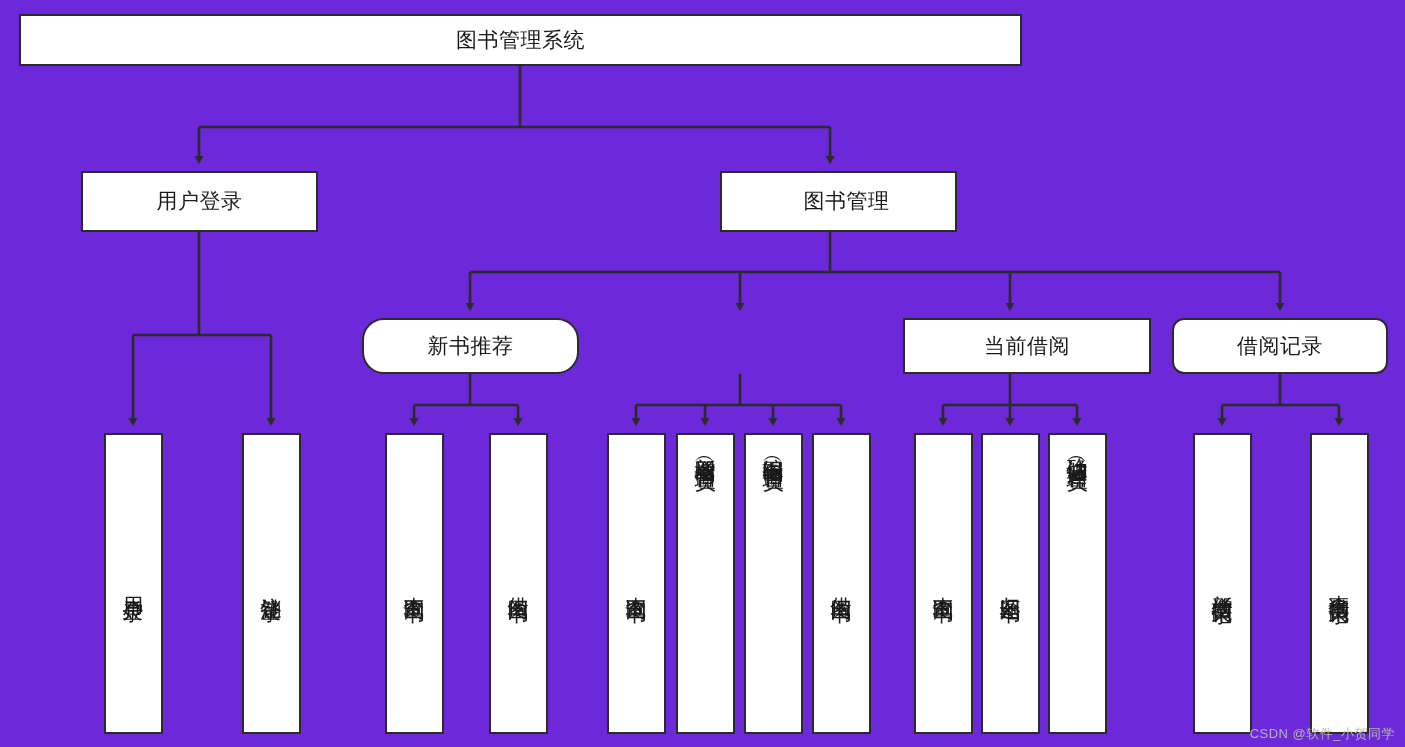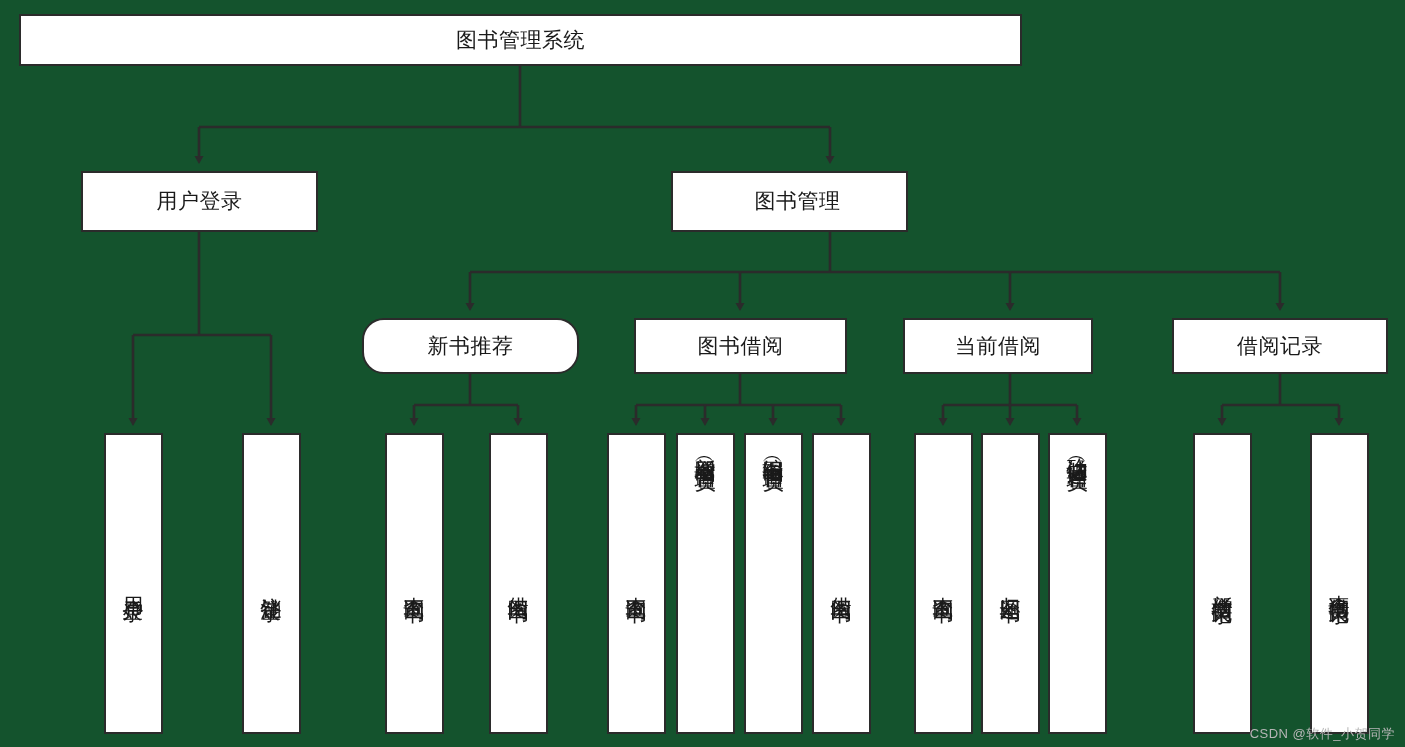"图书管理系统" #diagram-root { background: #14532d -> #6d28d9 }
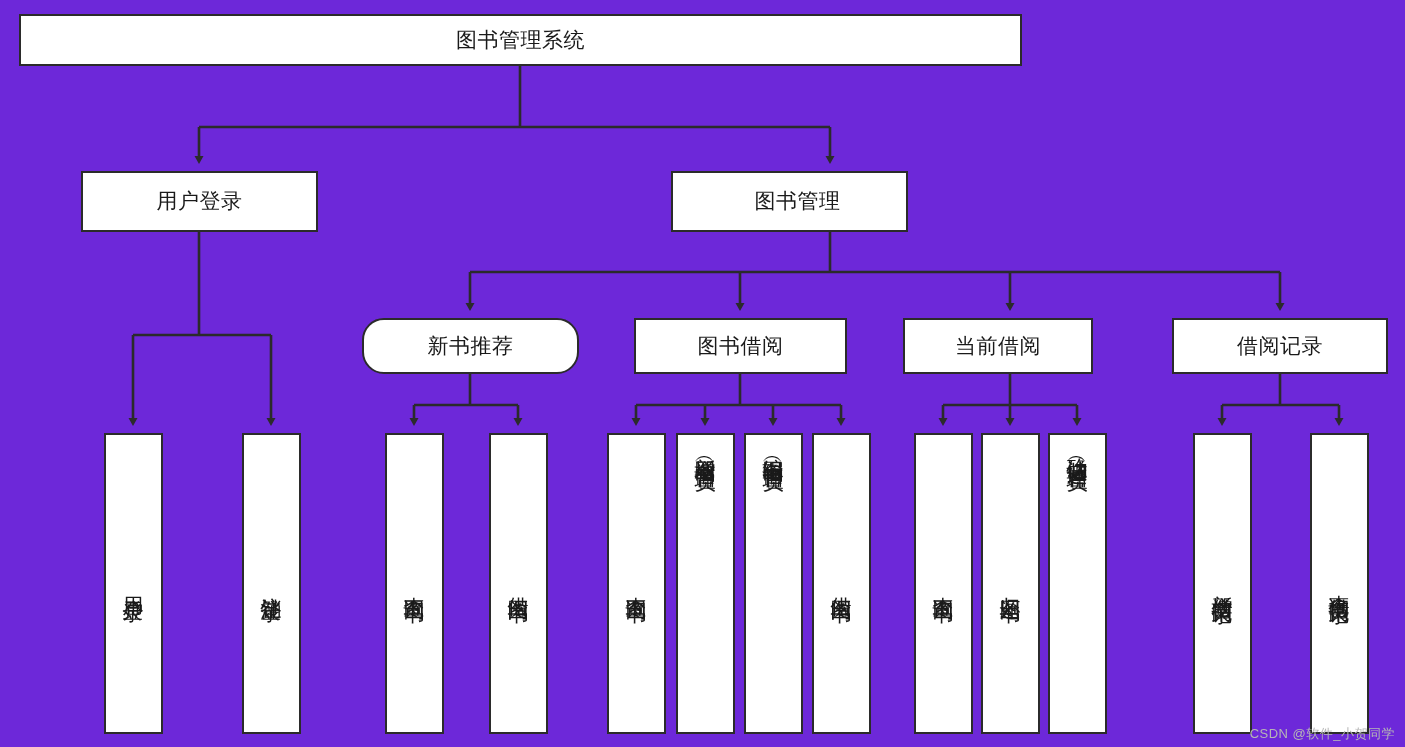"图书管理" div.node { left: 671px -> 720px }
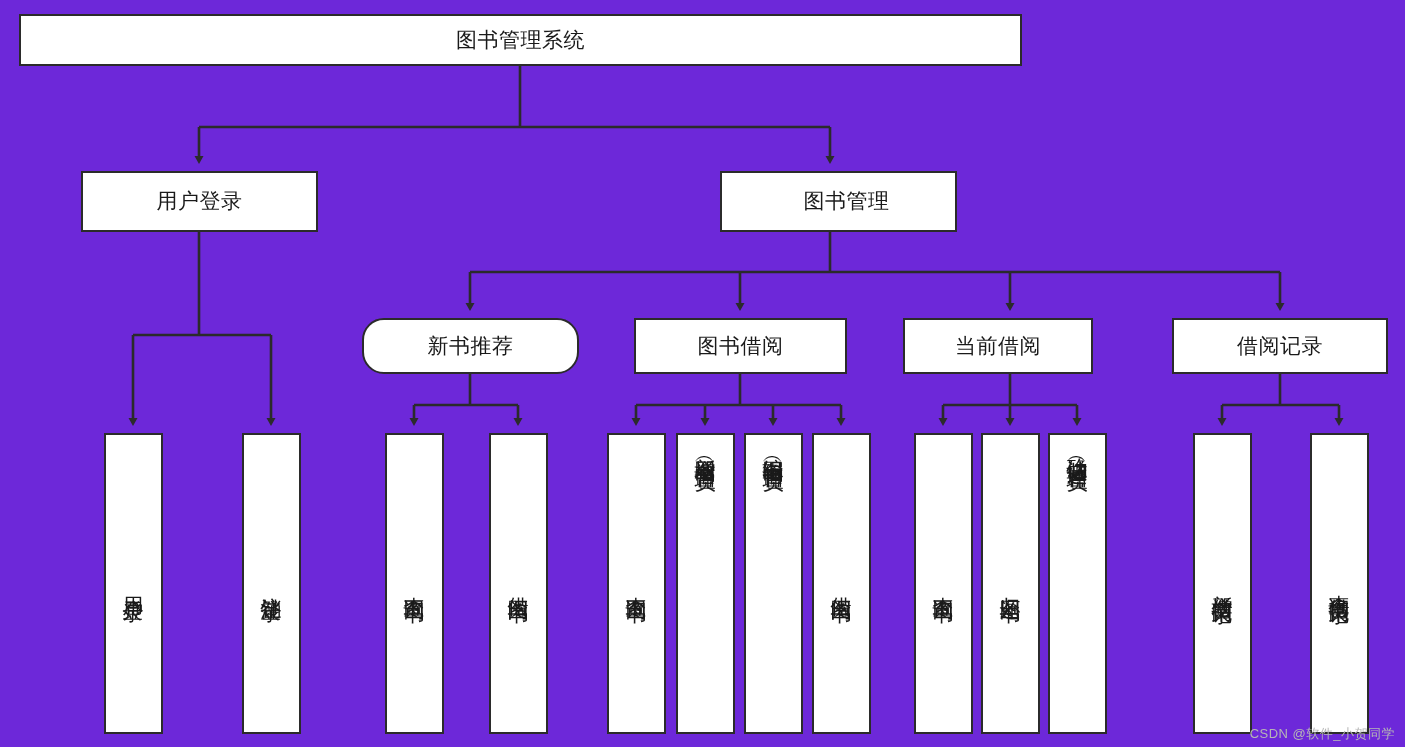"图书借阅" div.node { html: <div> <span>图书借阅</span> </div> -> none }
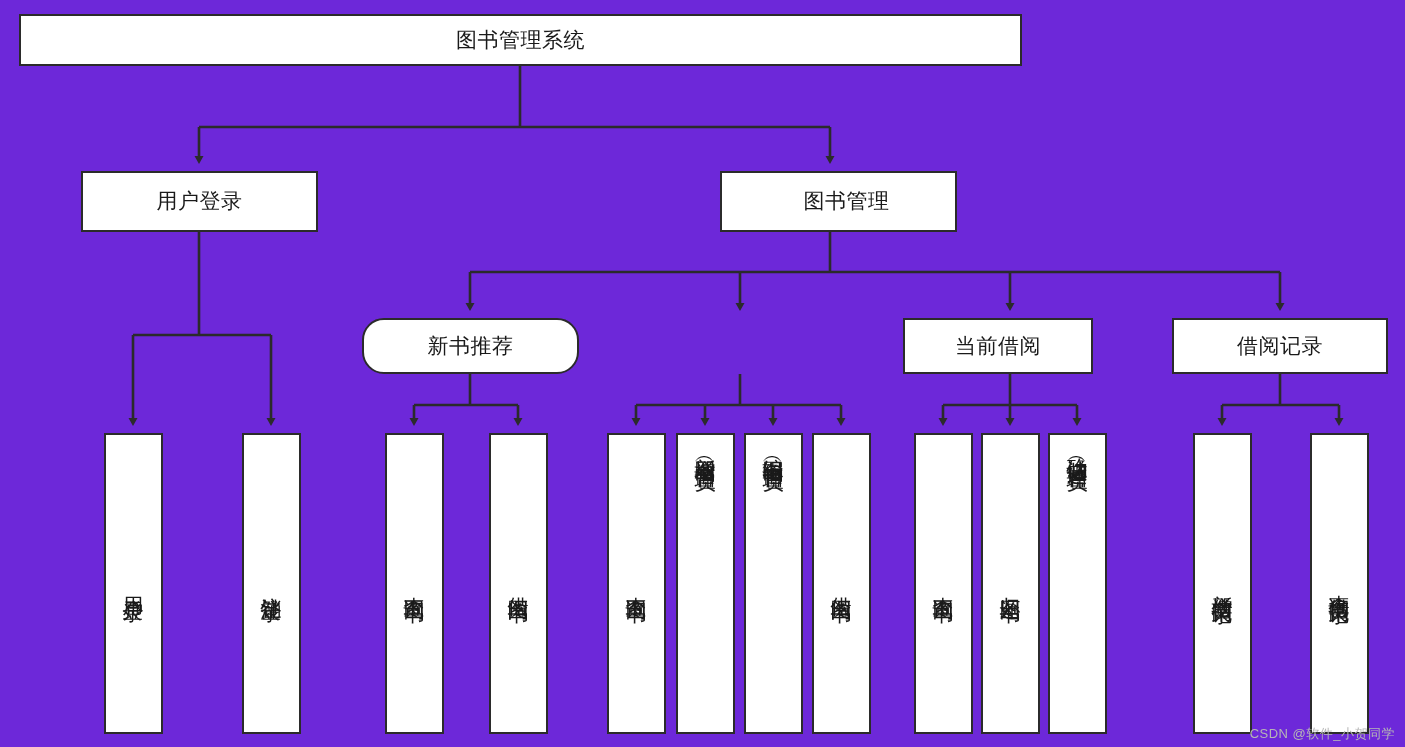"当前借阅" div.node { width: 190px -> 248px }
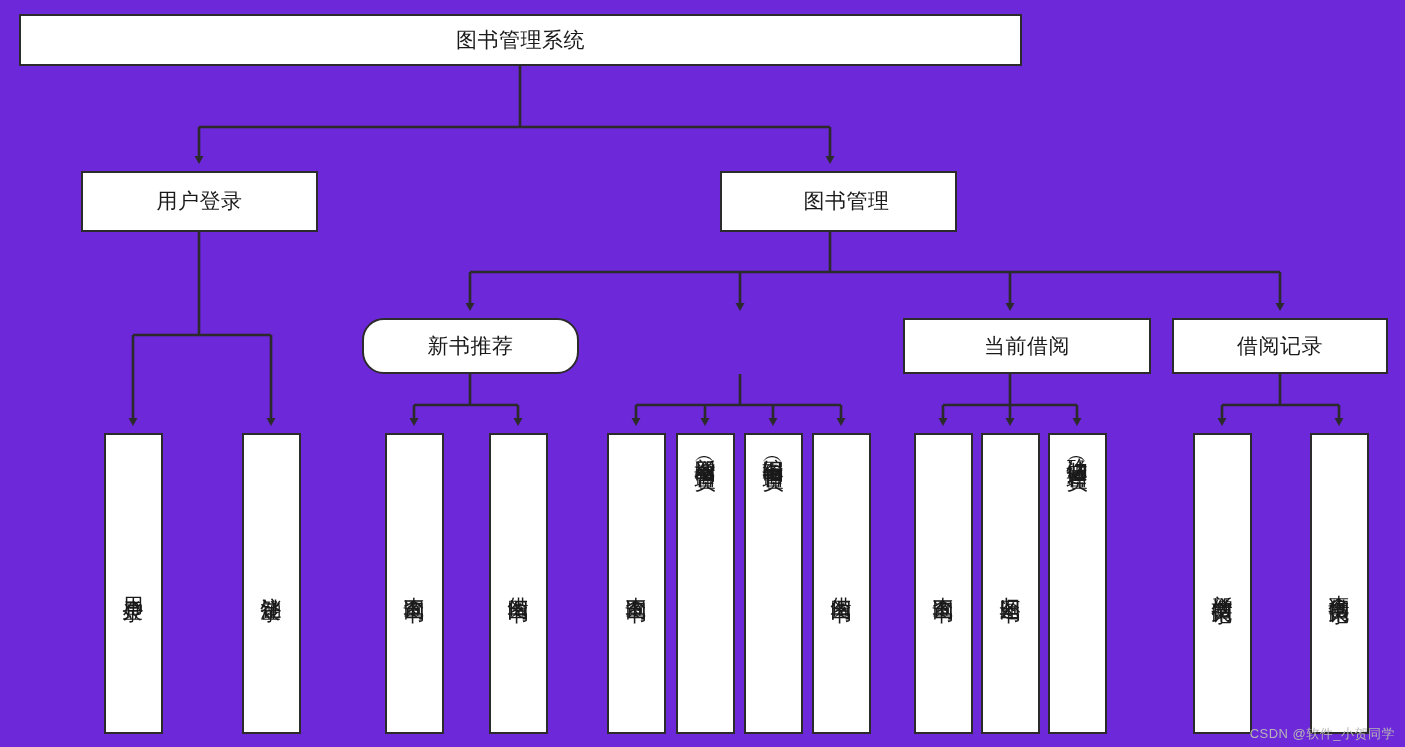"借阅记录" div.node { border-radius: none -> 12px }
